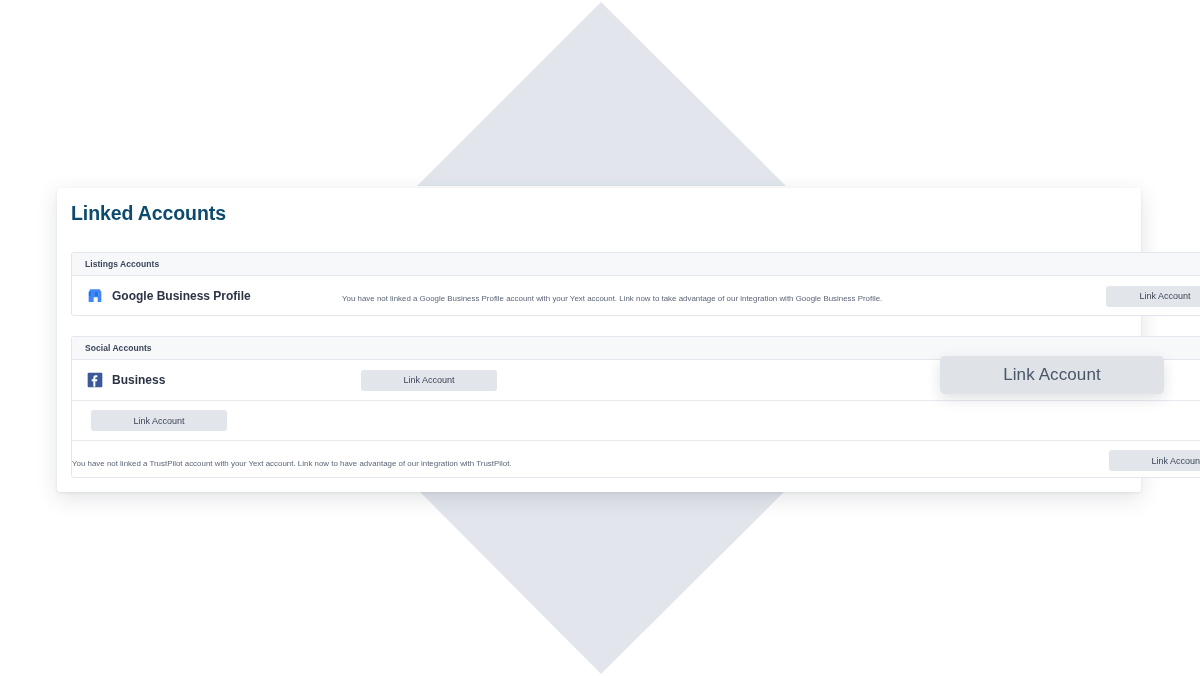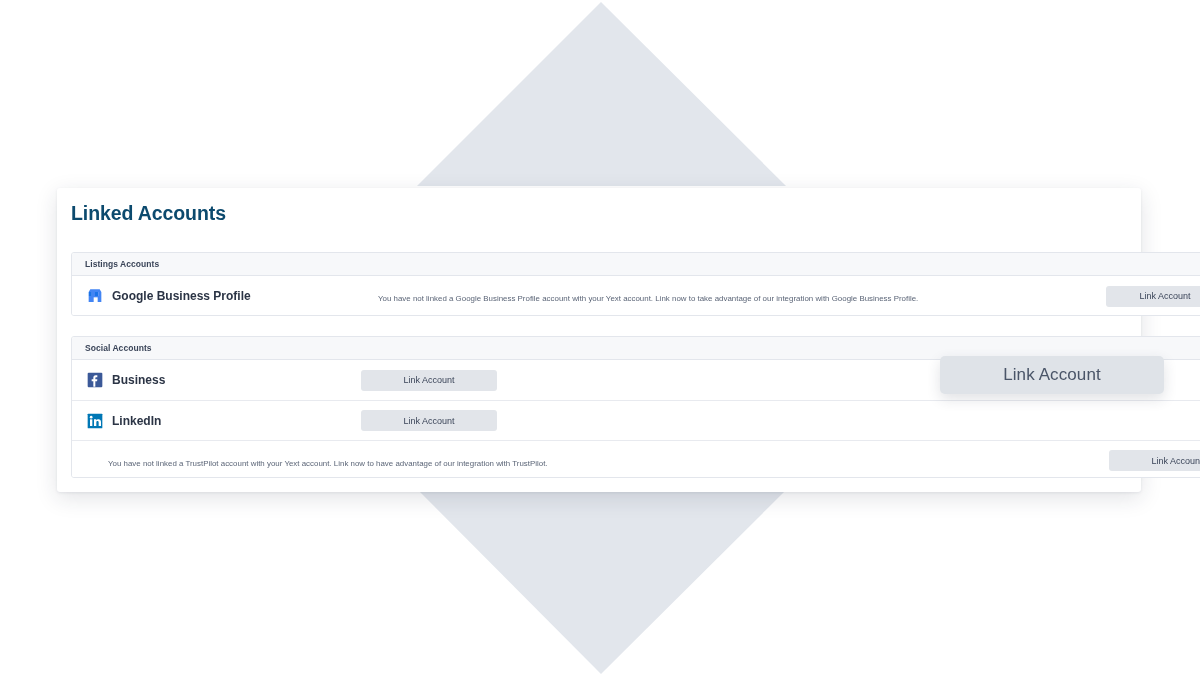"You have not linked a" .acct-desc-cell { margin-left: 36px -> none }
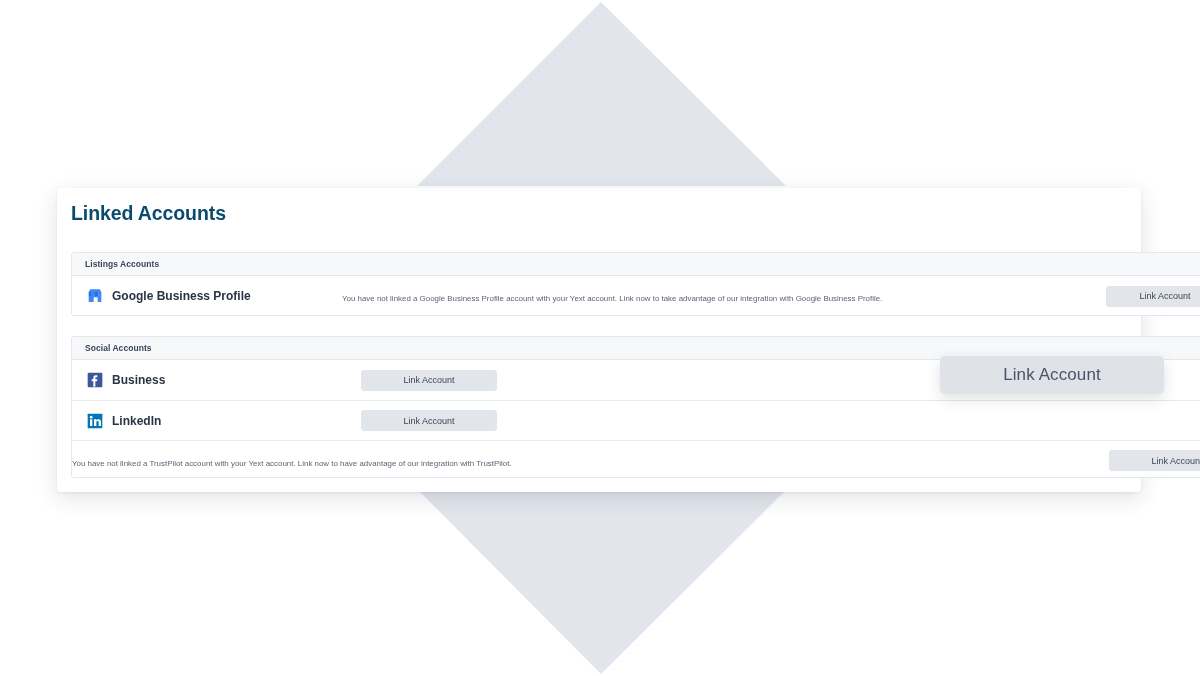"LinkedIn" div.acct-name-cell { html: <div> <svg> <rect></rect> <rect></rect> <circle></circle> <path></path> </svg> <span>LinkedIn</span> </div> -> none }
